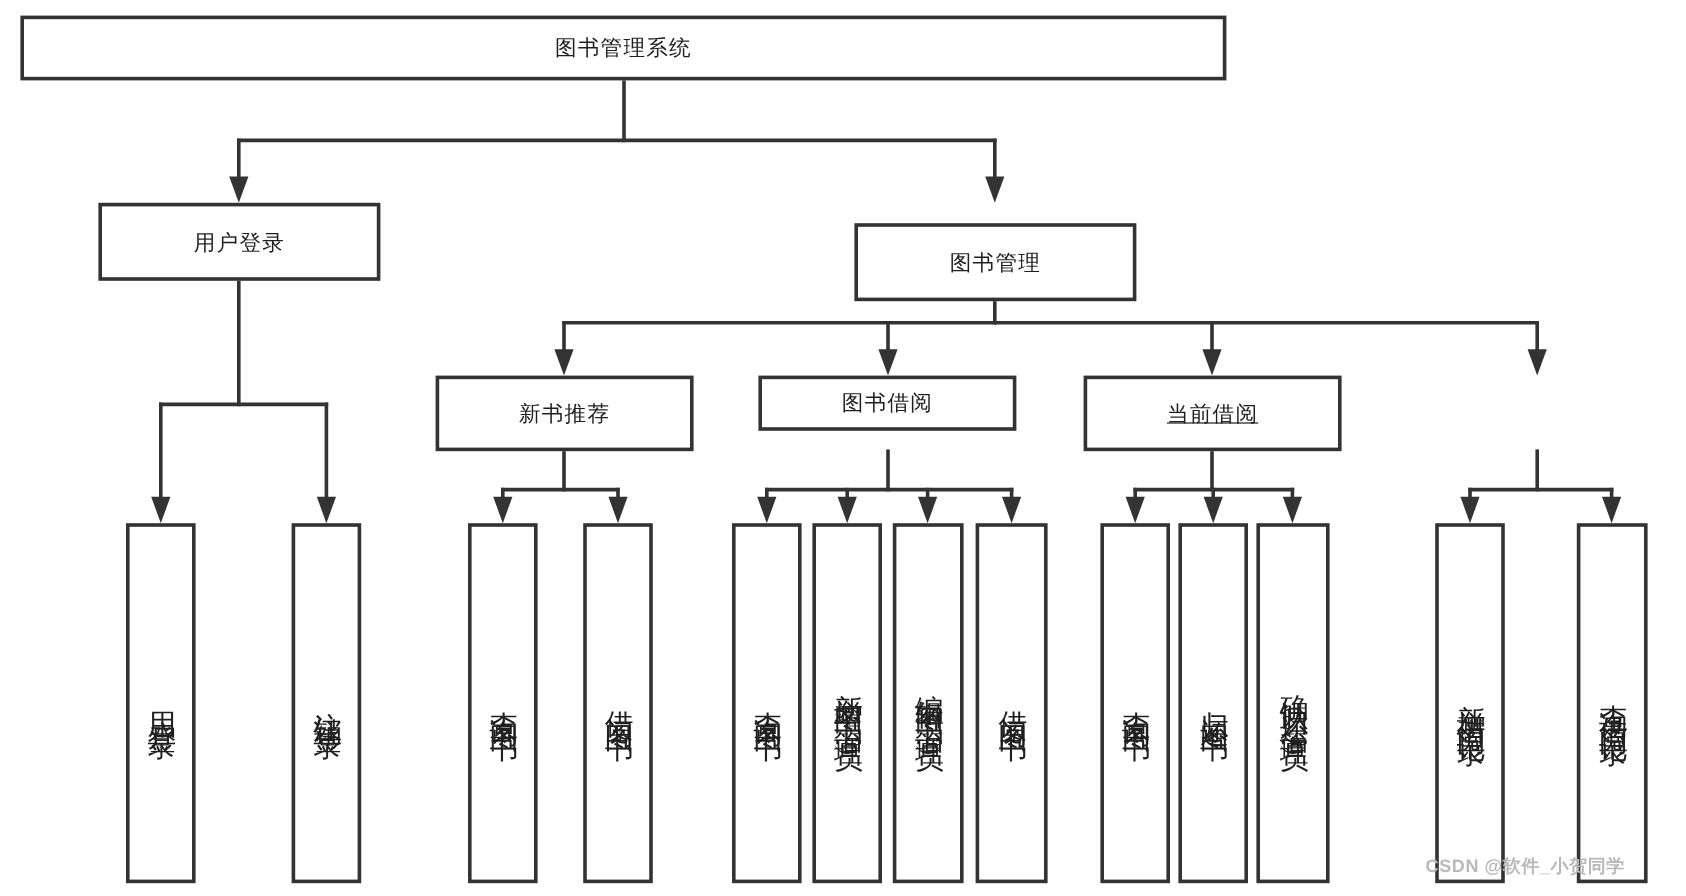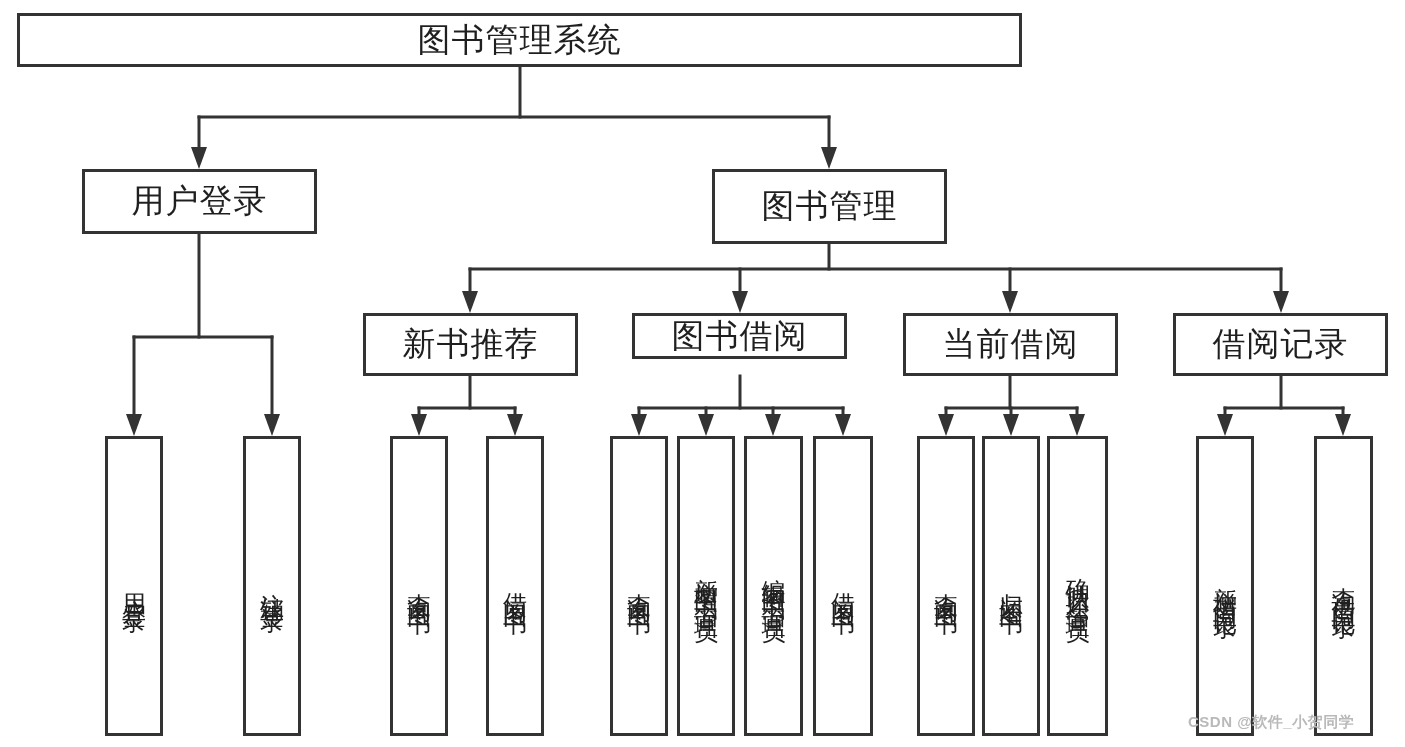"图书管理系统" .h-label { font-size: 33px -> 18px }
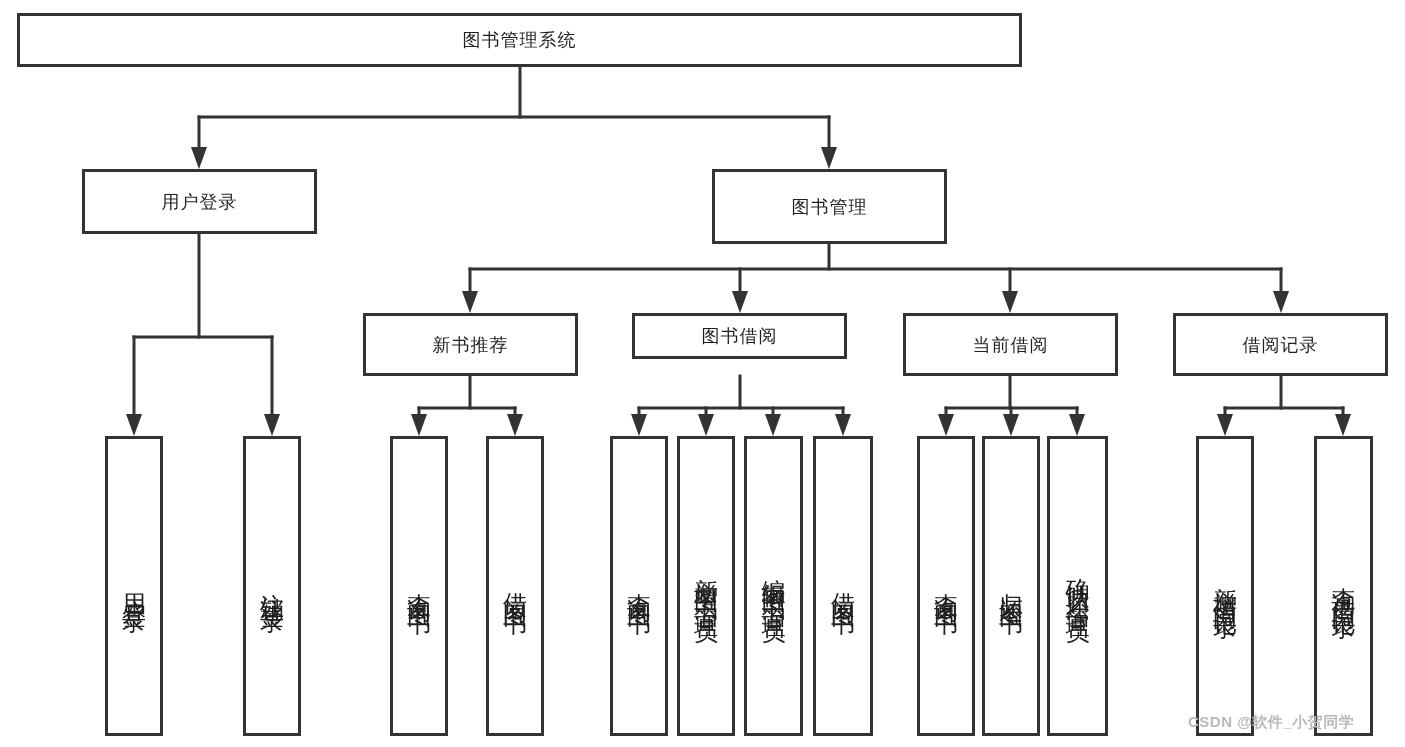"图书管理" div.box { height: 75px -> 65px; top: 169px -> 186px }
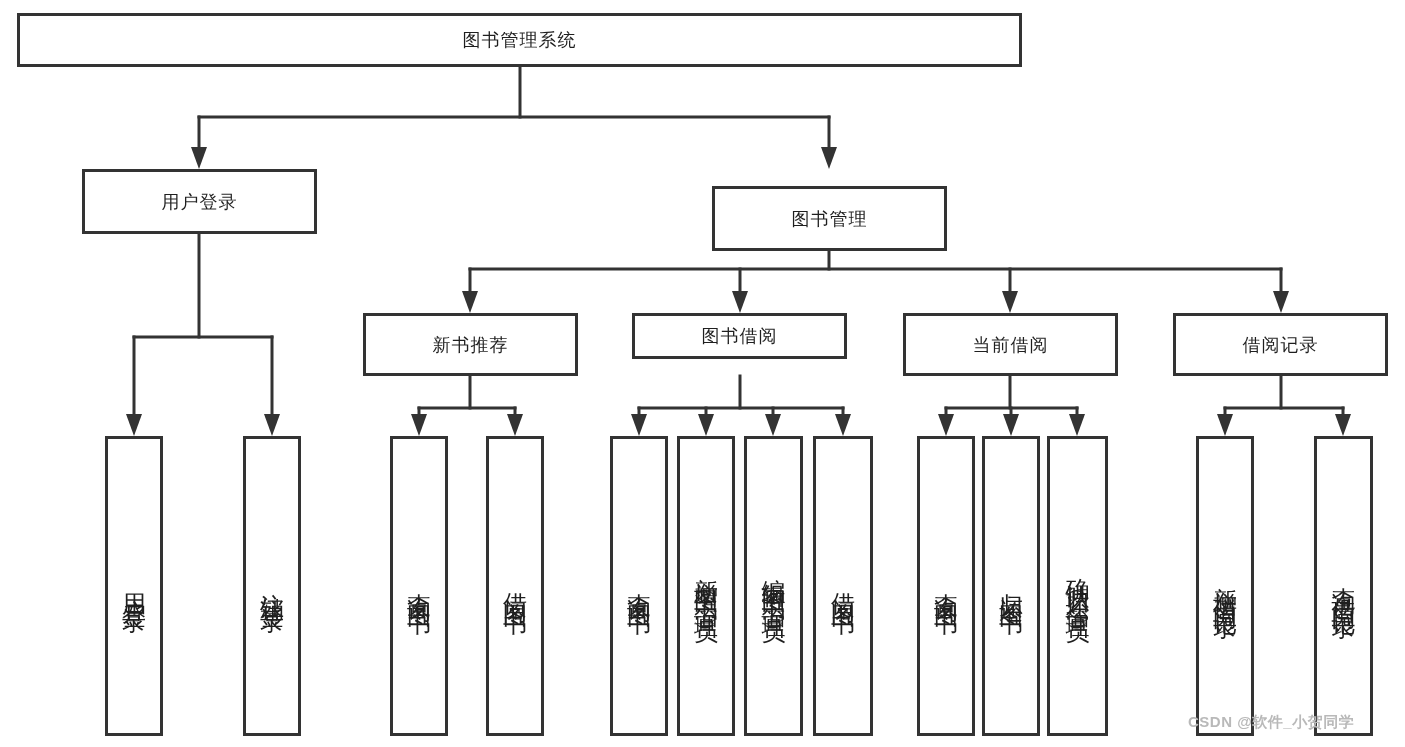"当前借阅" div.box { text-decoration: none -> underline }
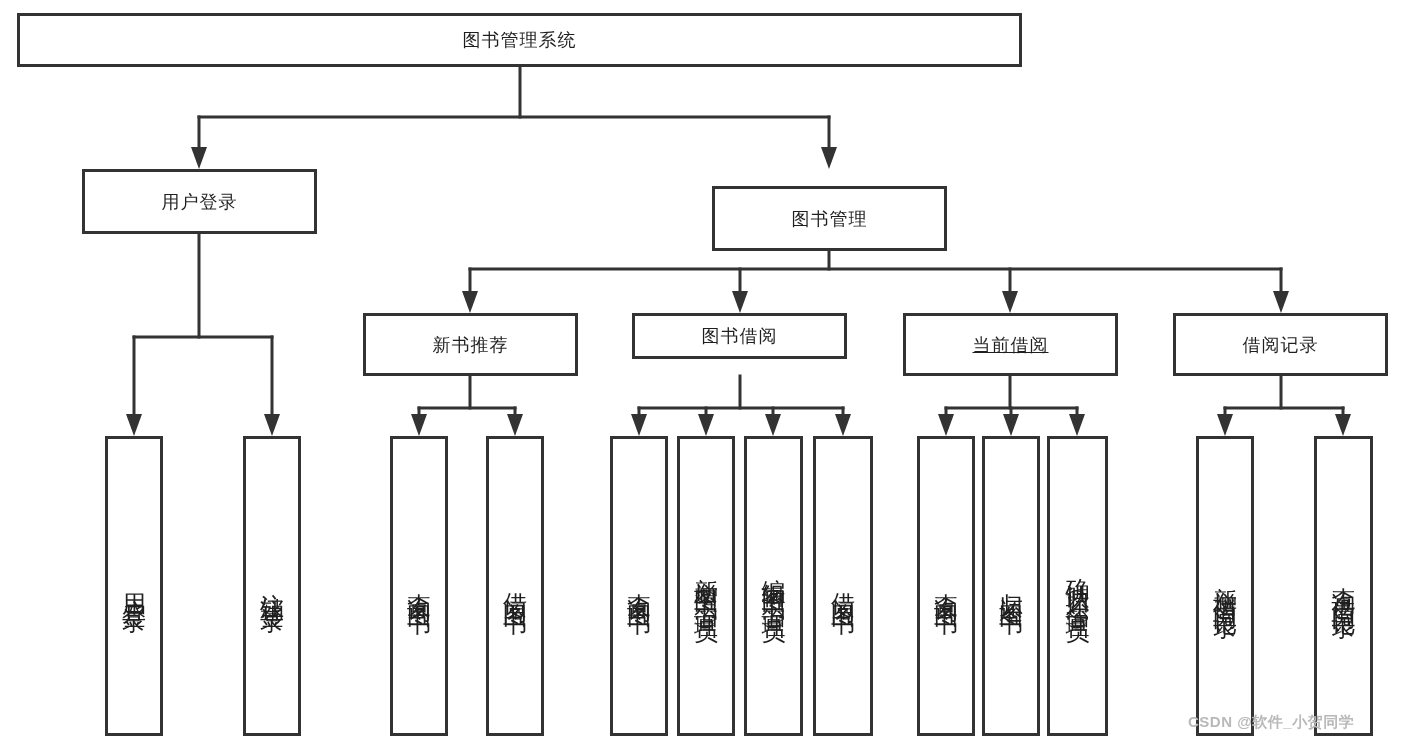"借阅记录" div.box { html: <div> <span>借阅记录</span> </div> -> none }
